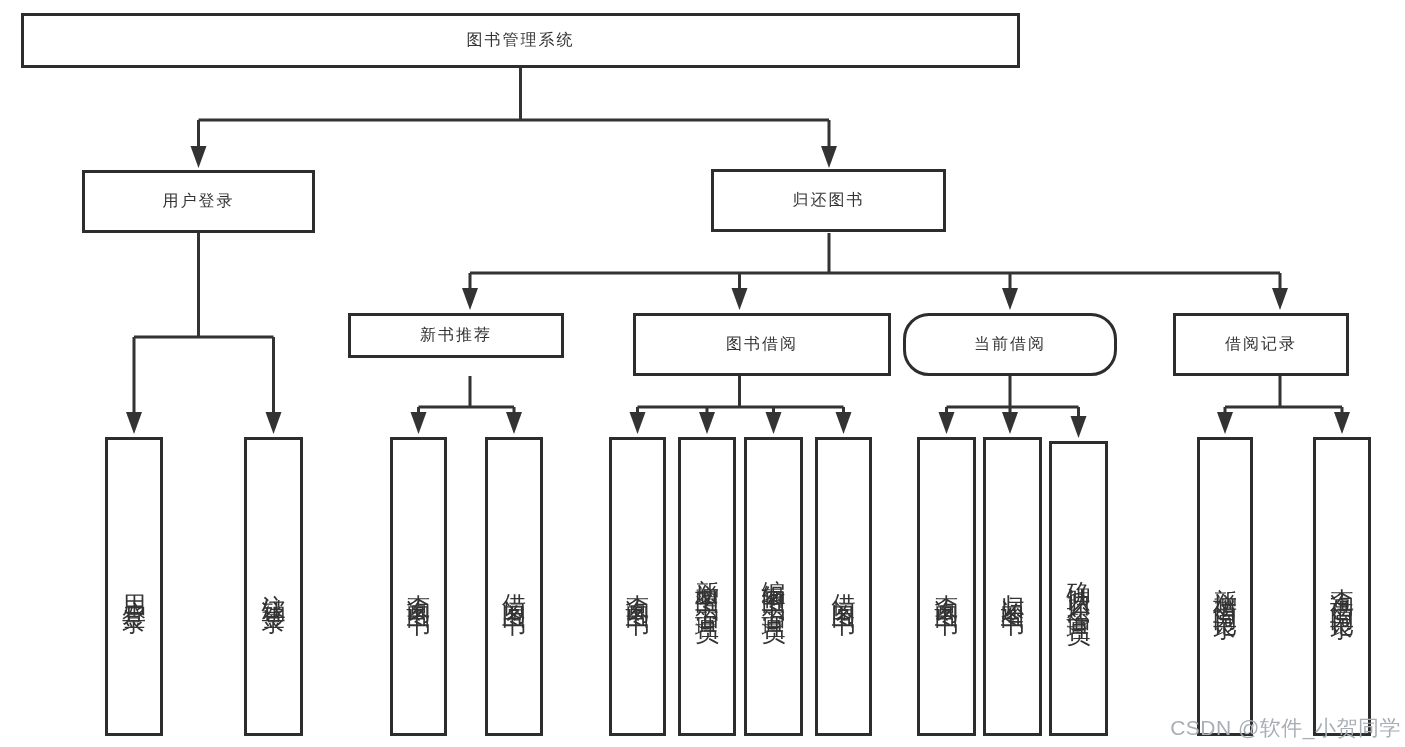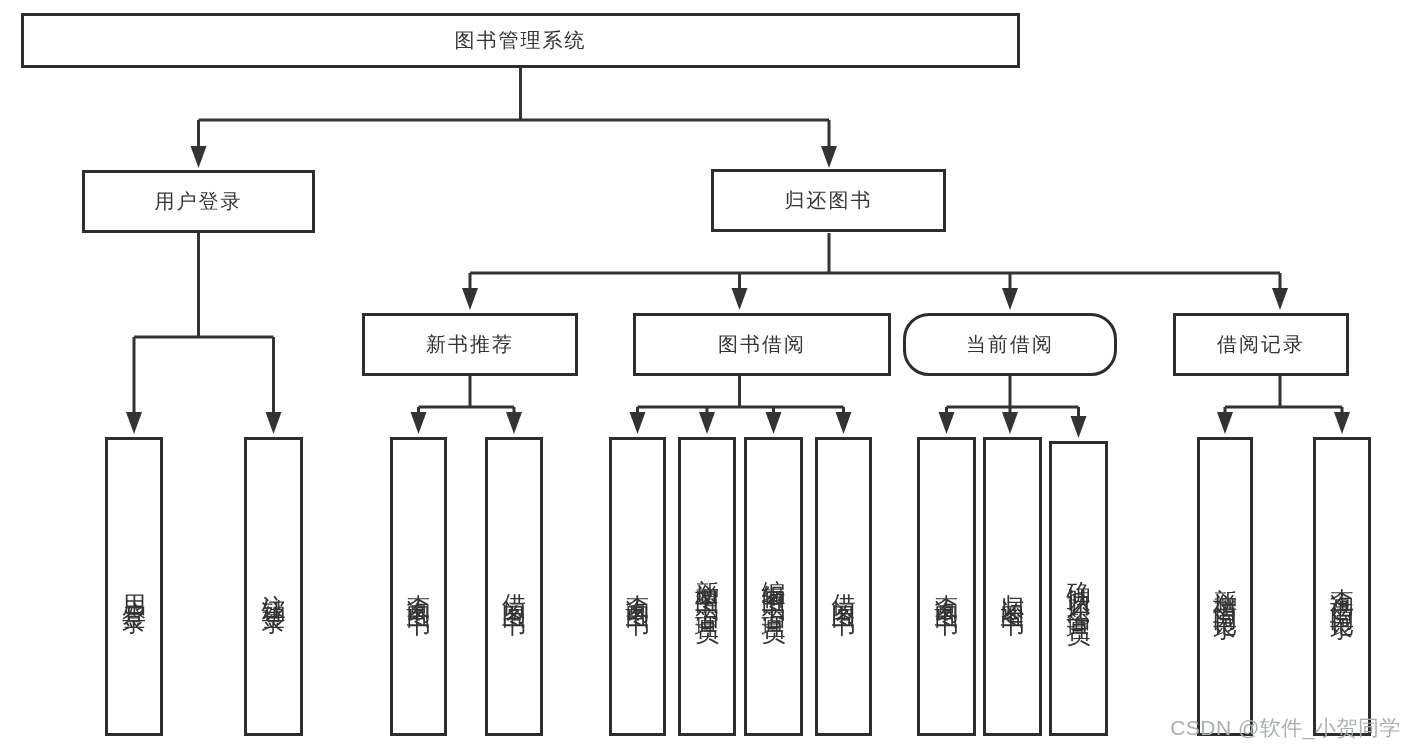"图书管理系统" .box.h { font-size: 20px -> 16px }
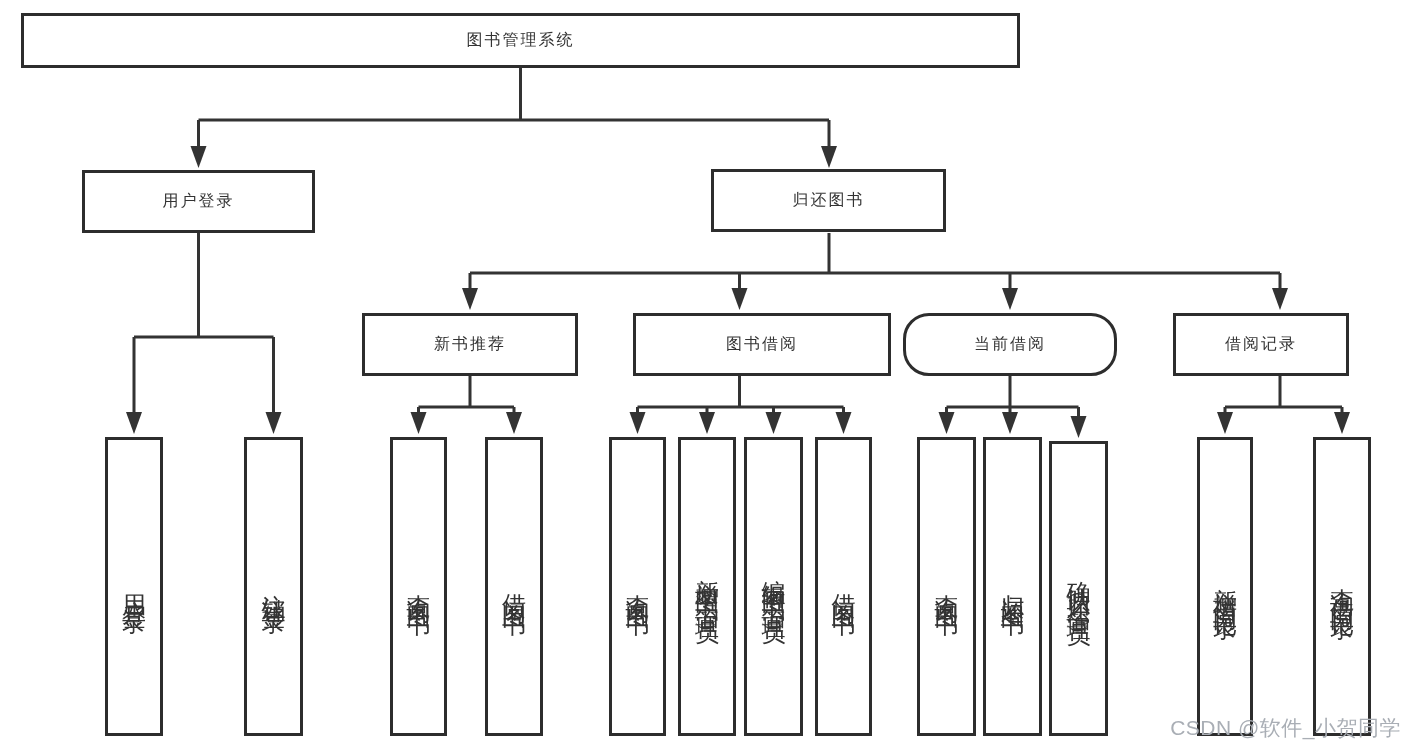"新书推荐" div.box { height: 63px -> 45px; left: 362px -> 348px }
